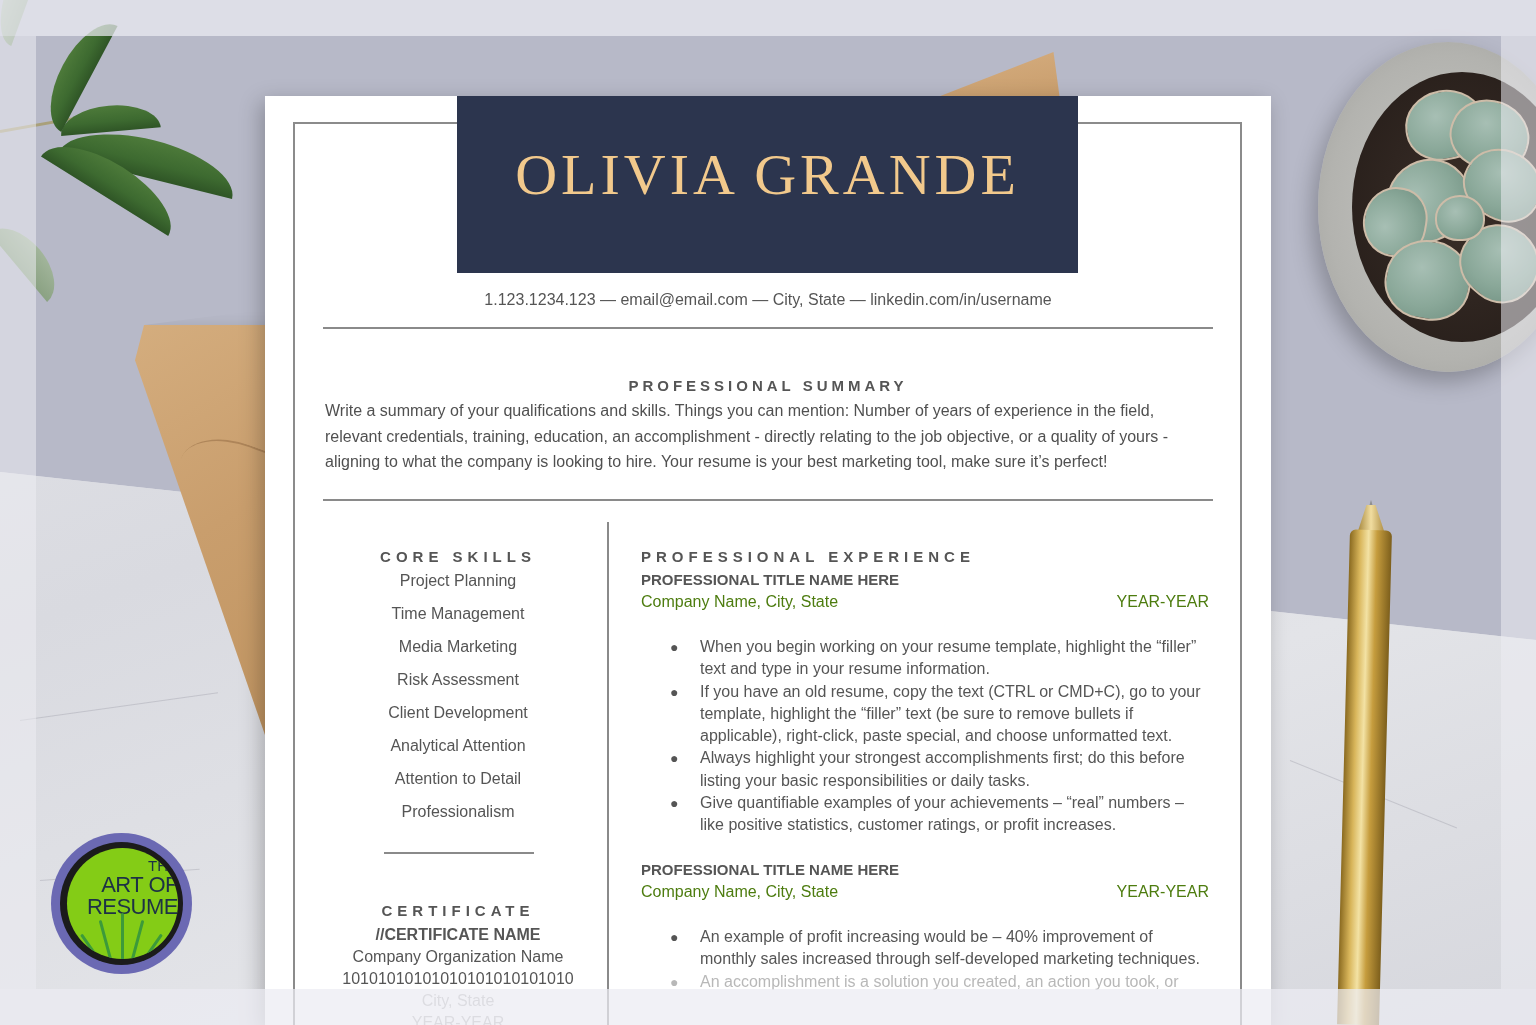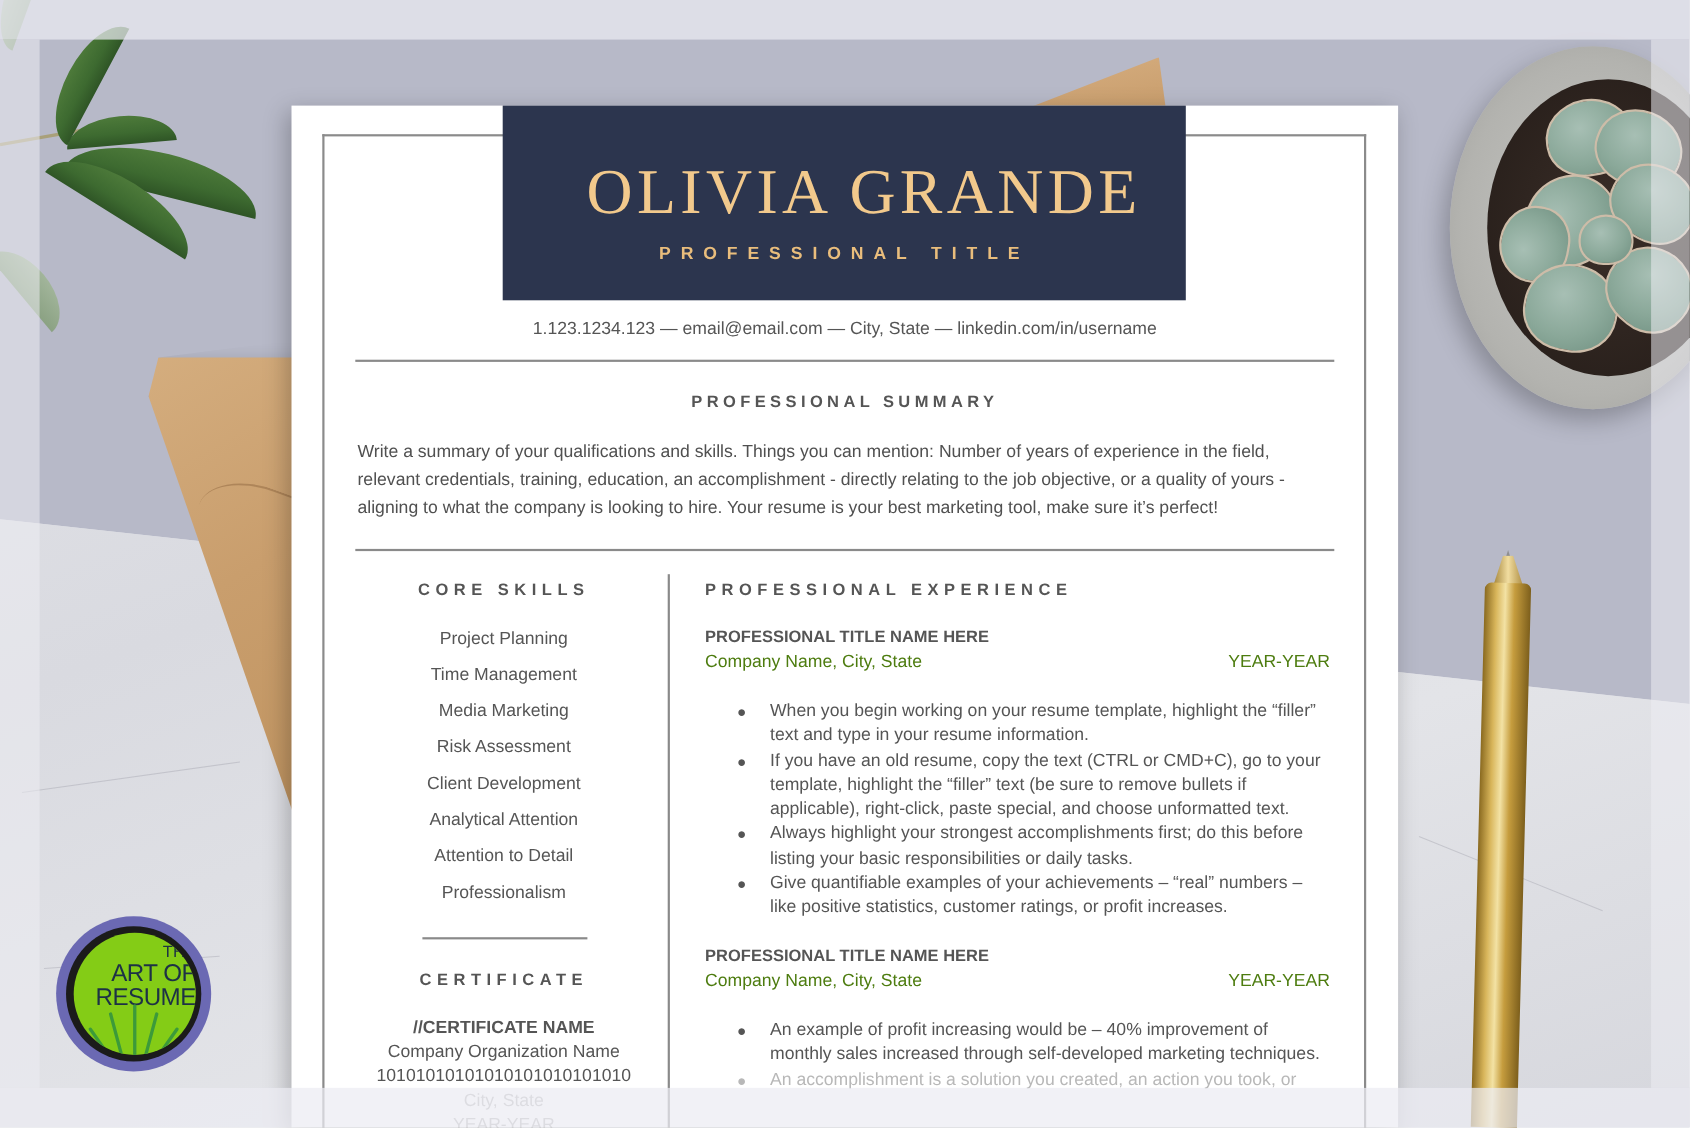"OLIVIA GRANDE" .name { margin-left: 18px -> none }
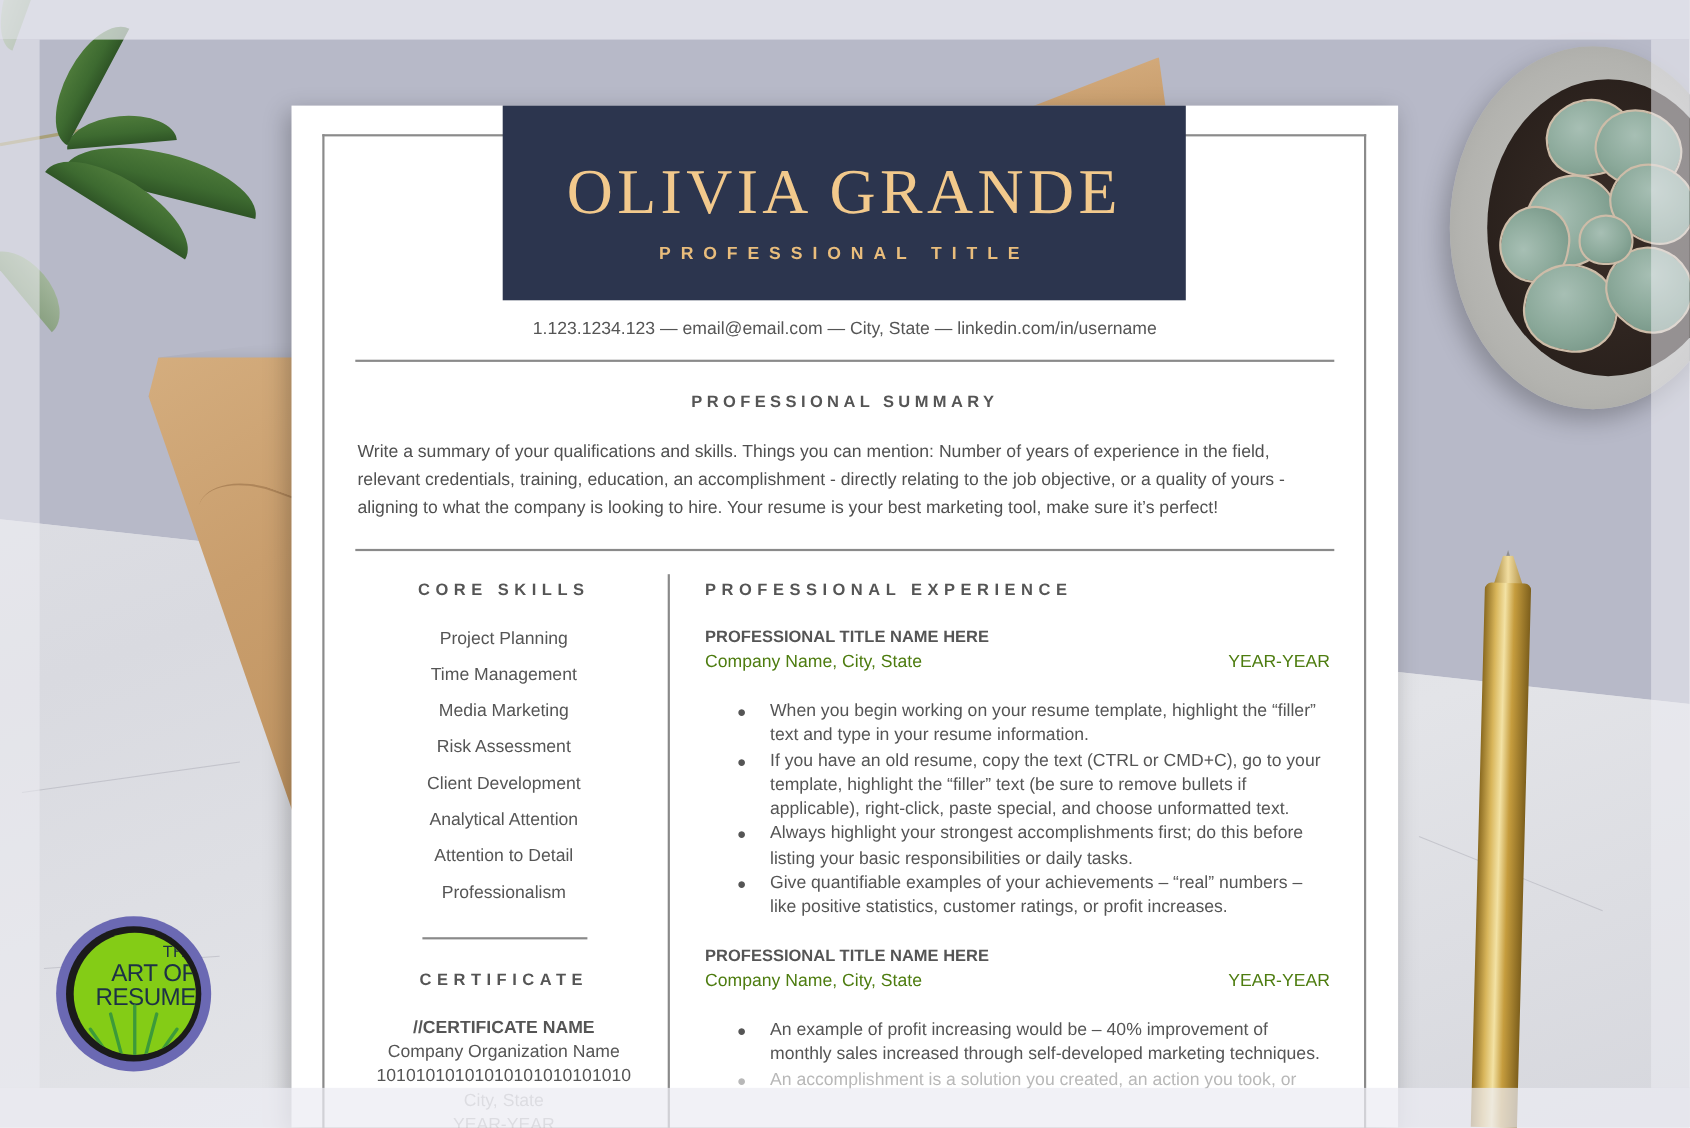"PROFESSIONAL TITLE" div.title { html: <div>PROFESSIONAL TITLE</div> -> none }
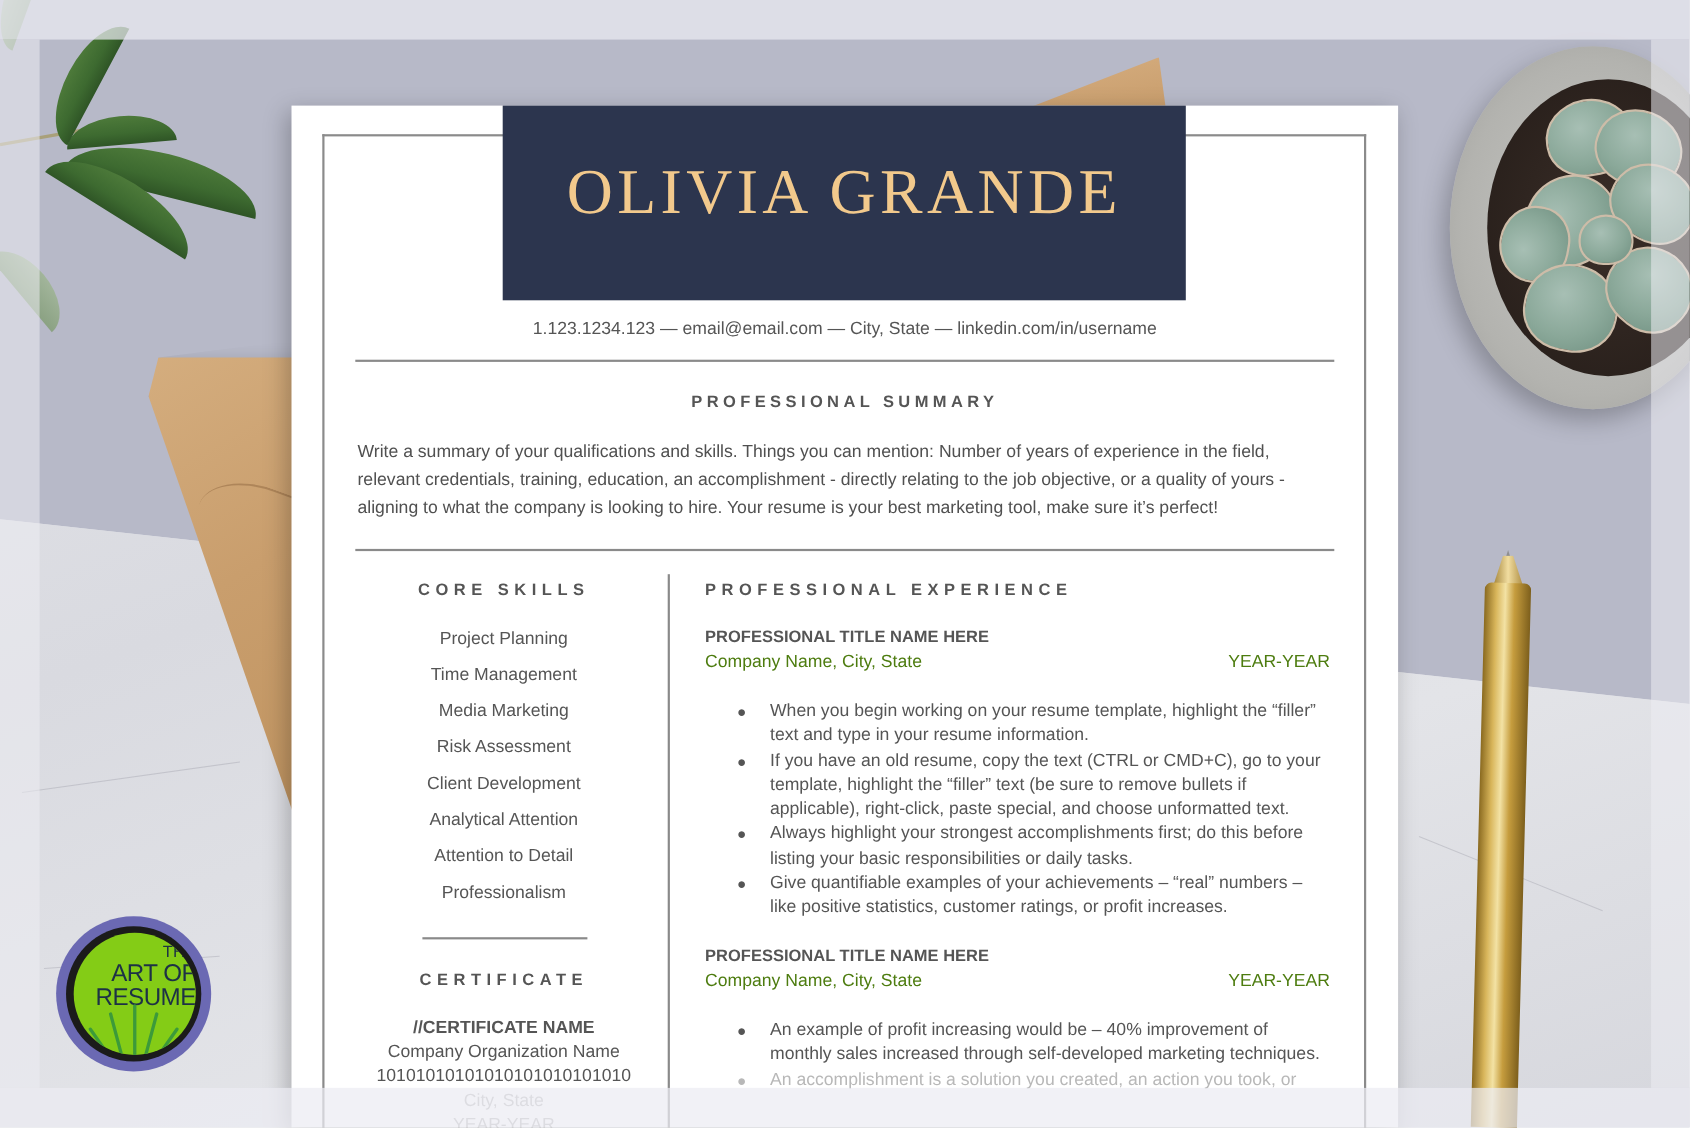"PROFESSIONAL SUMMARY" .section-heading { margin-top: none -> 20px }
